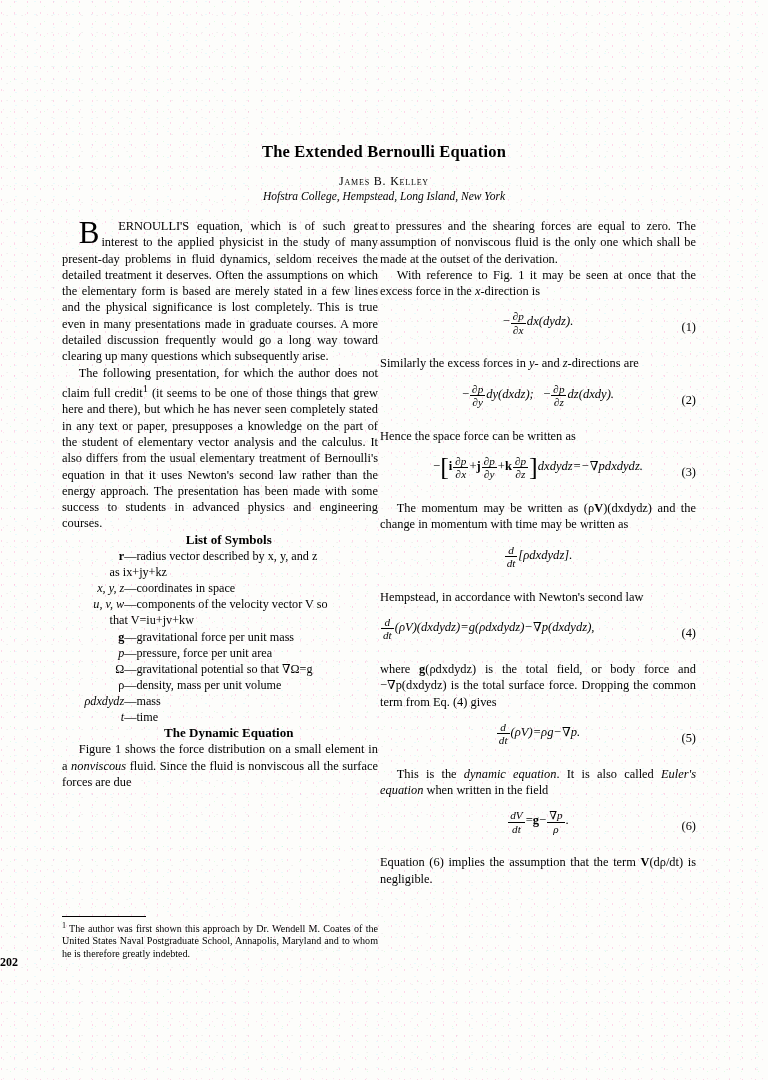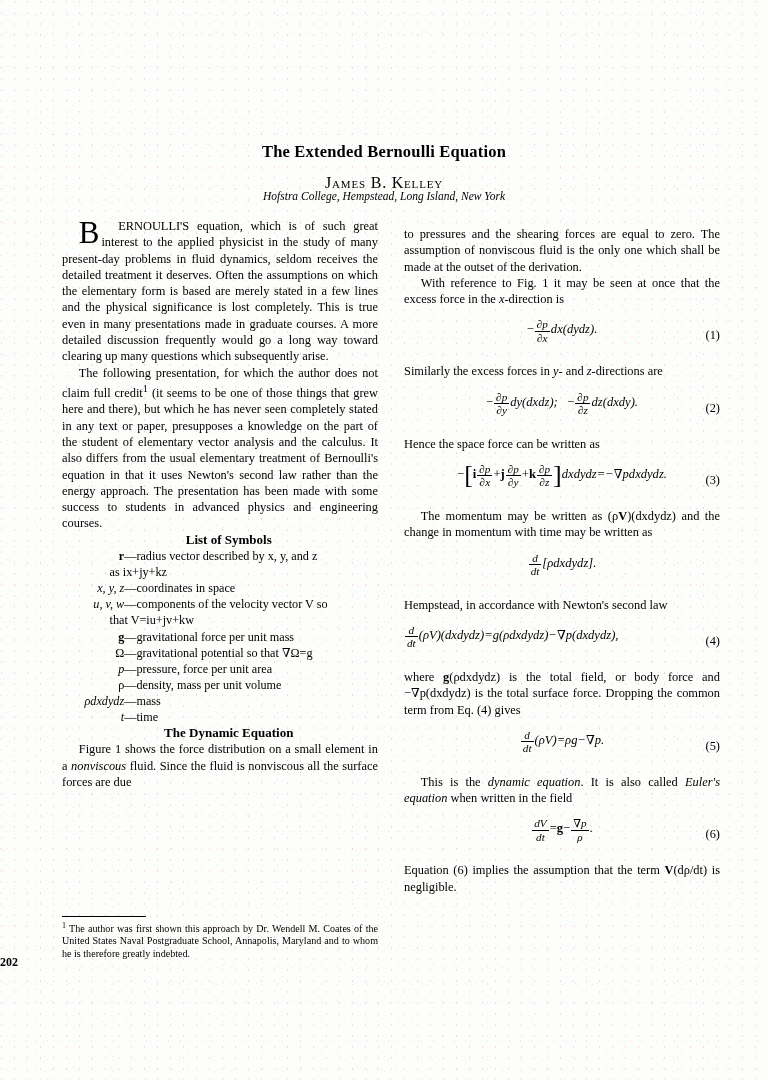"James B. Kelley" .author { font-size: 16px -> 12px }
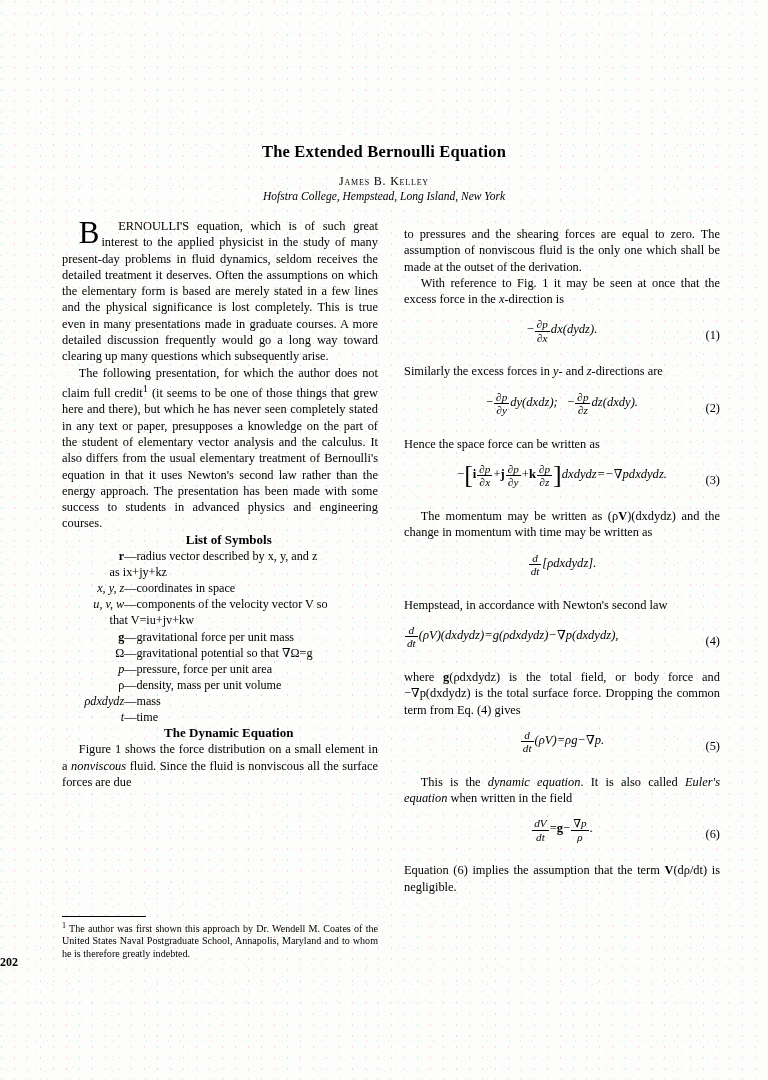"to pressures and the shearing" .col-right { left: 404px -> 380px; margin-top: 8px -> none }
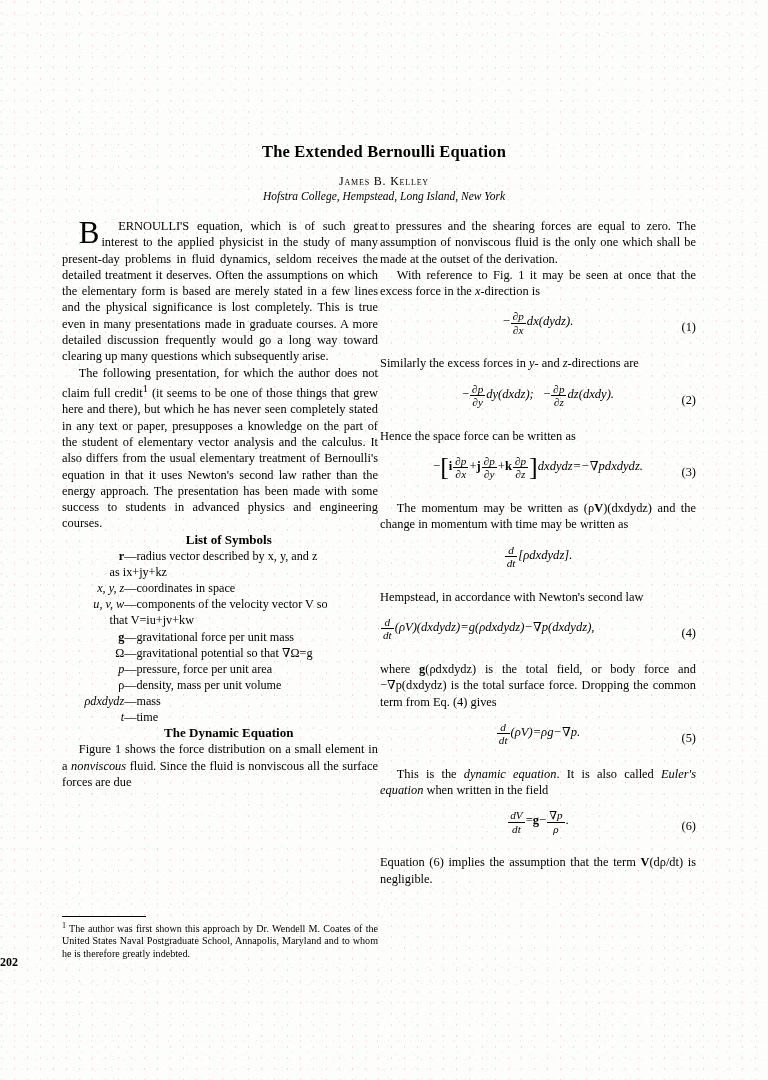"Ω—gravitational potential so that ∇Ω=g" li { order: before "p—pressure, force per unit area" -> after "p—pressure, force per unit area" }
